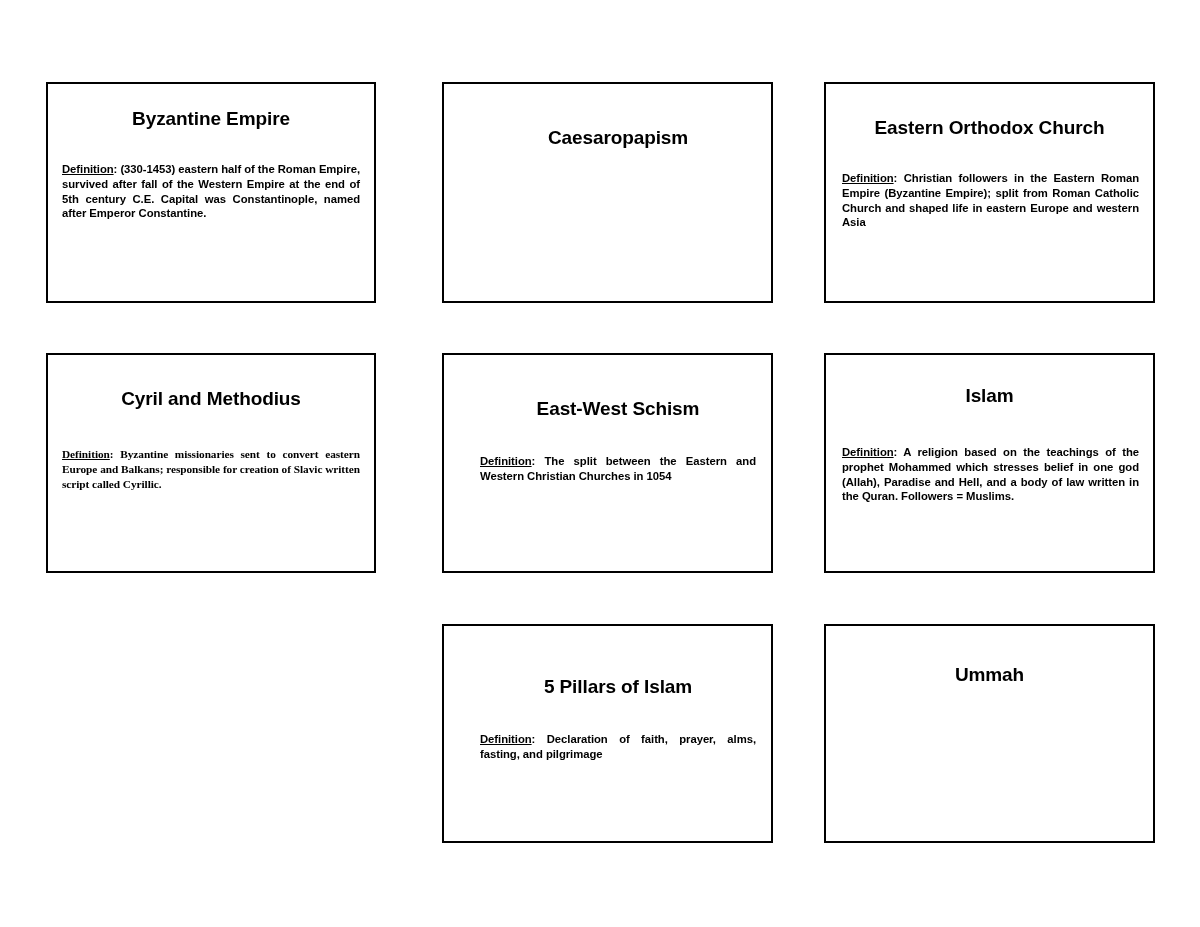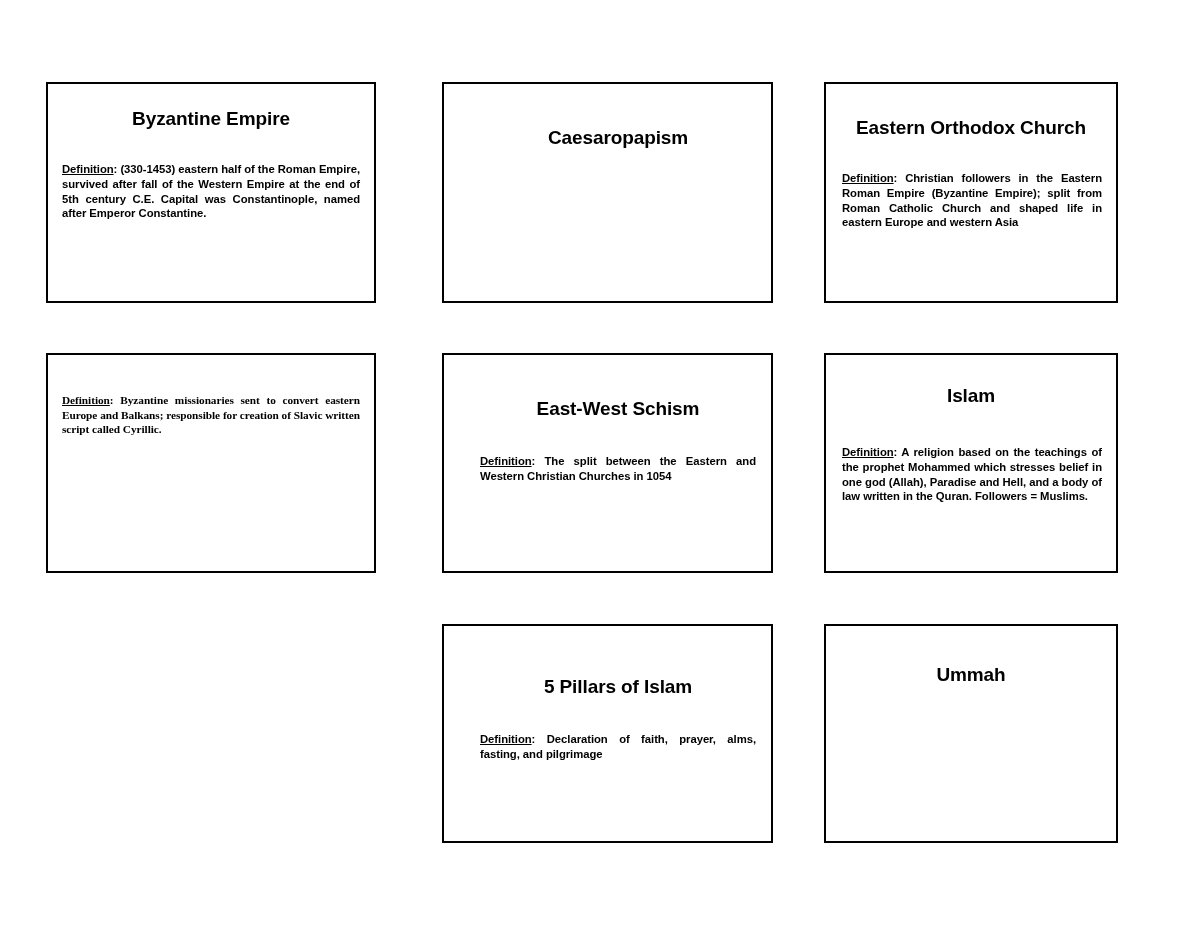"Eastern Orthodox Church" .col-3 { width: 294px -> 331px }
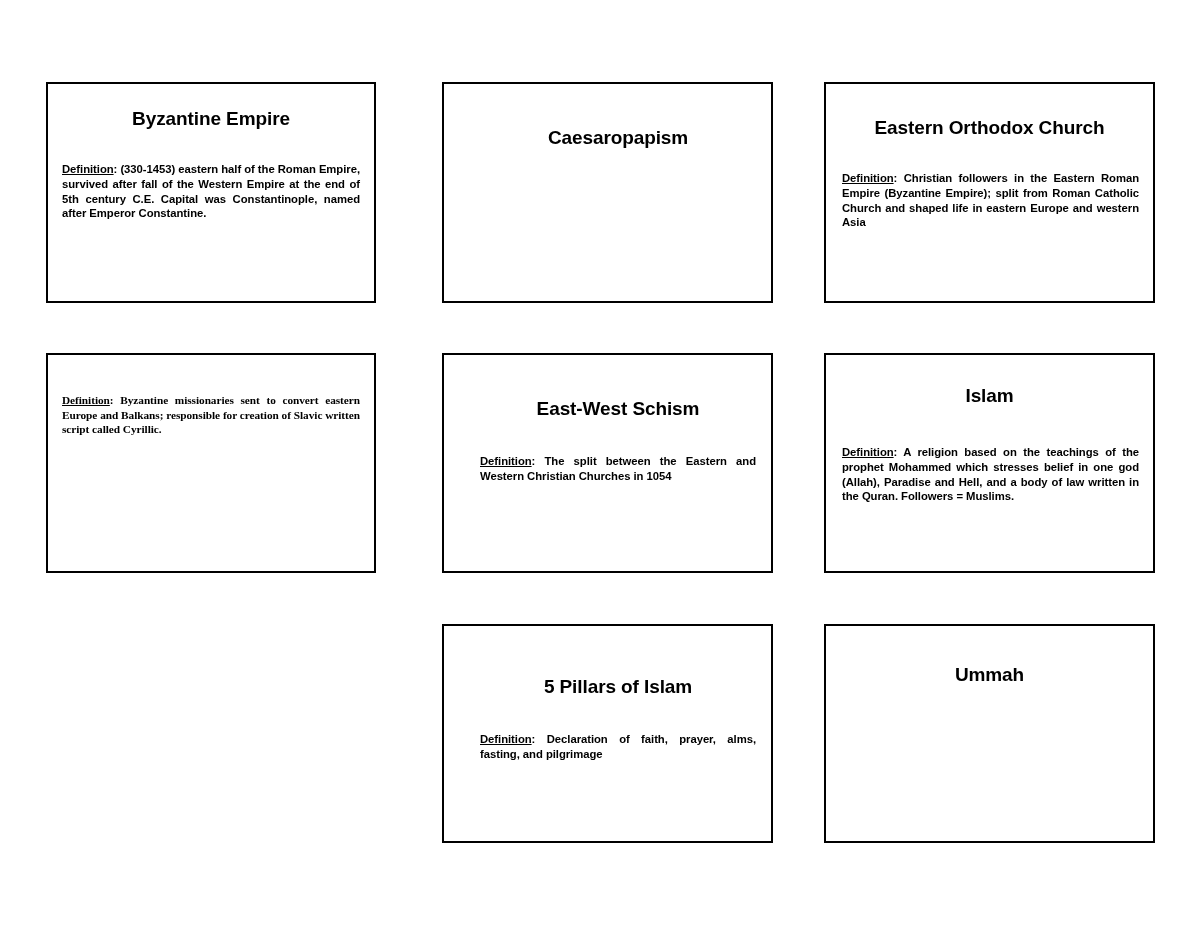"Cyril and Methodius" div.card-title { html: none -> <div>Cyril and Methodius</div> }
